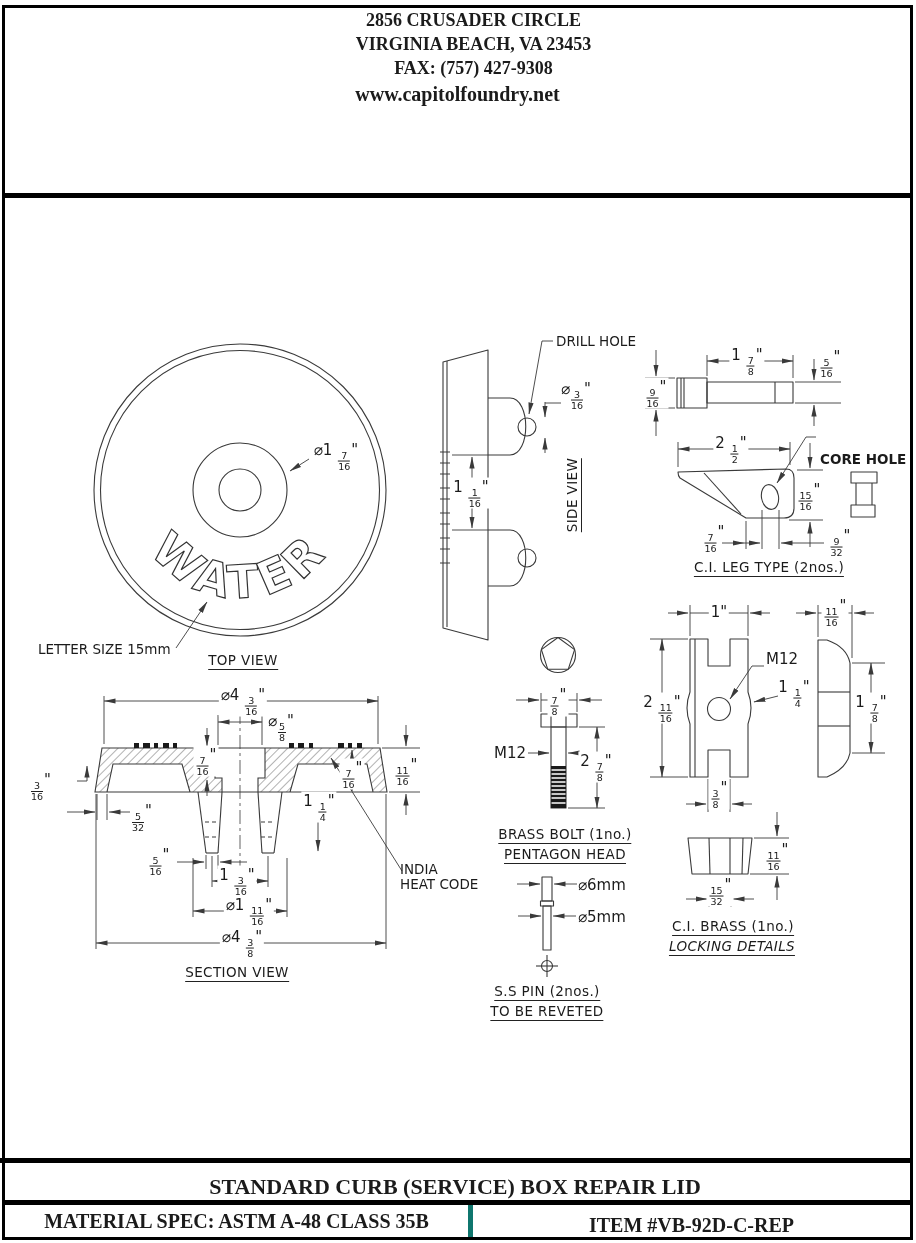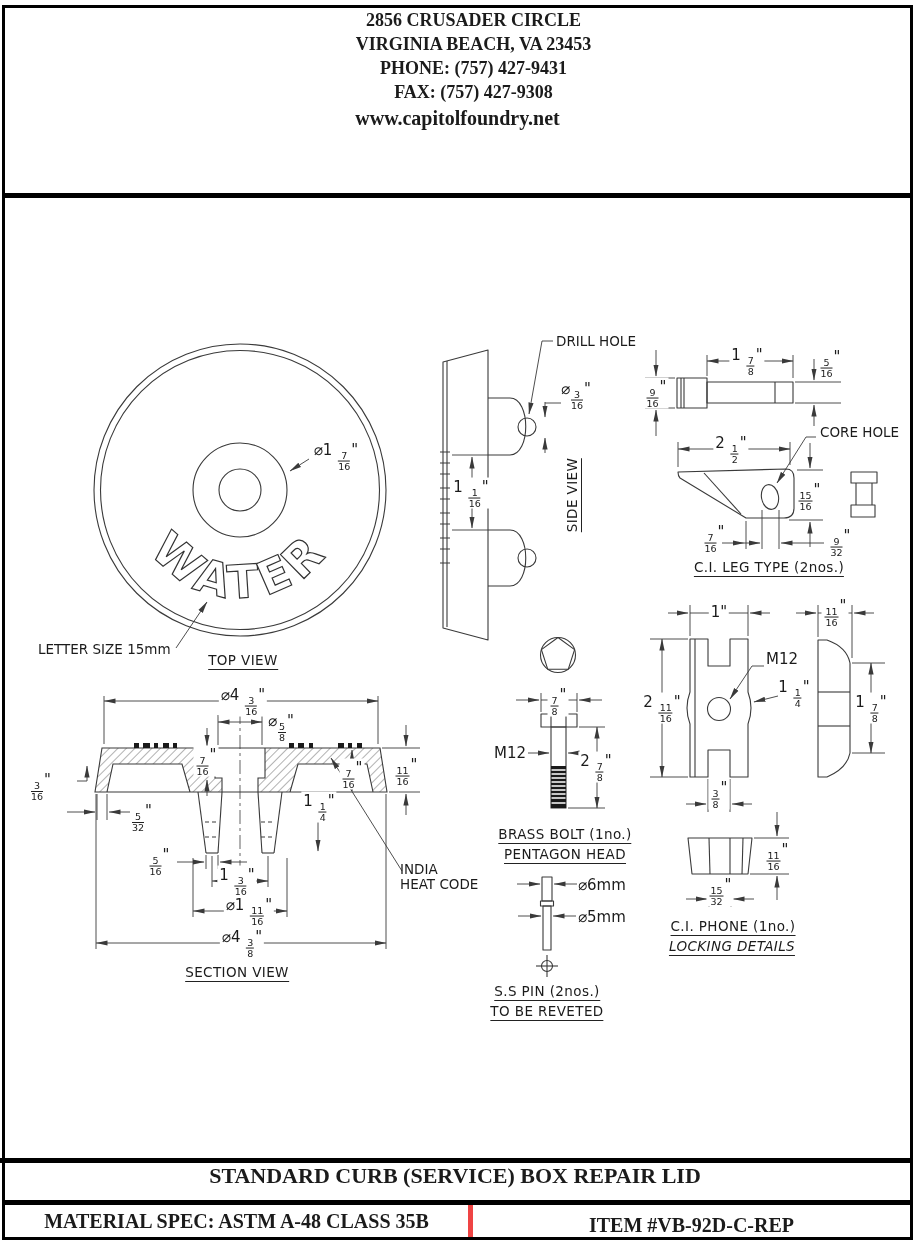"PHONE: (757) 427-9431" div.ad { html: <div>PHONE: (757) 427-9431</div> -> none }
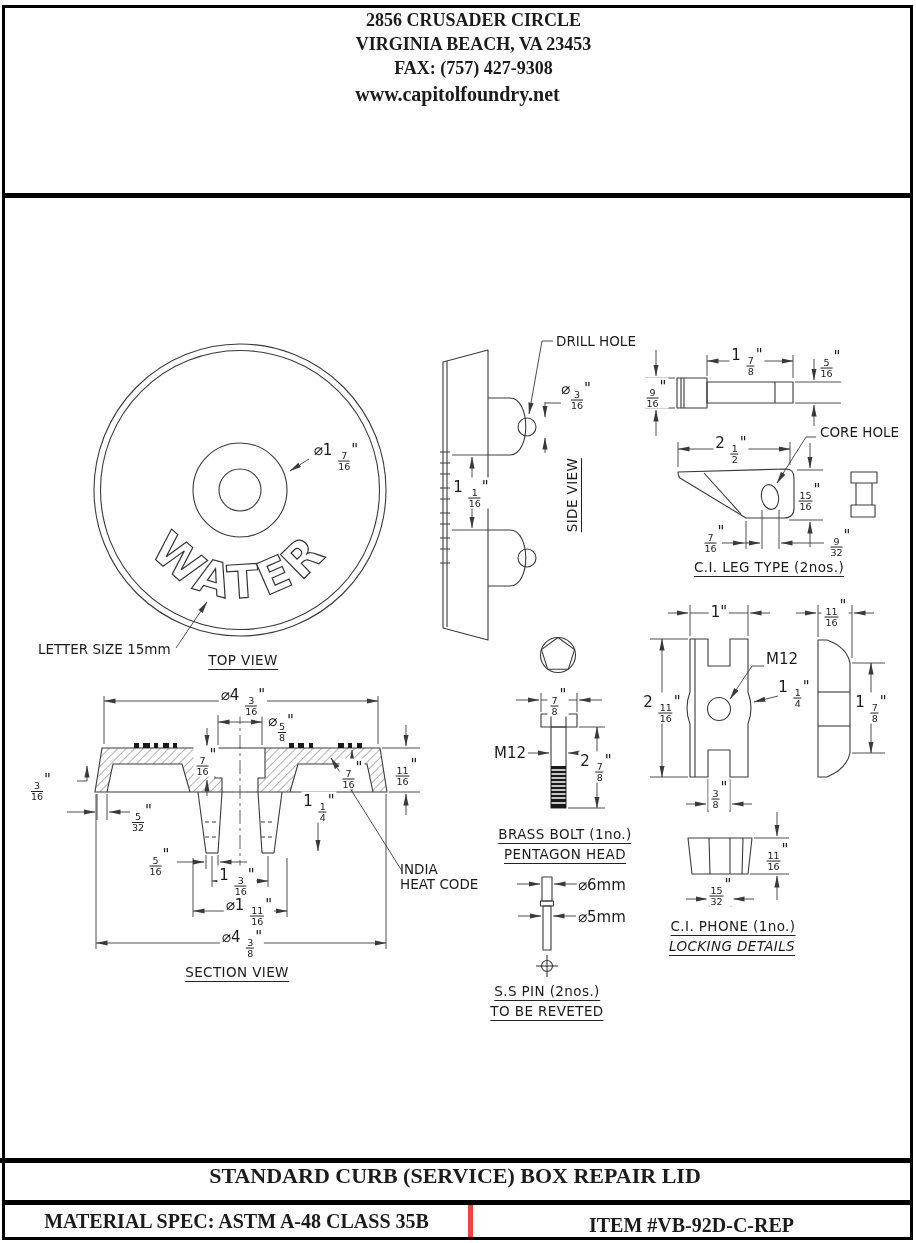"CORE HOLE" div.dl { font-weight: none -> bold; top: 424px -> 451px }
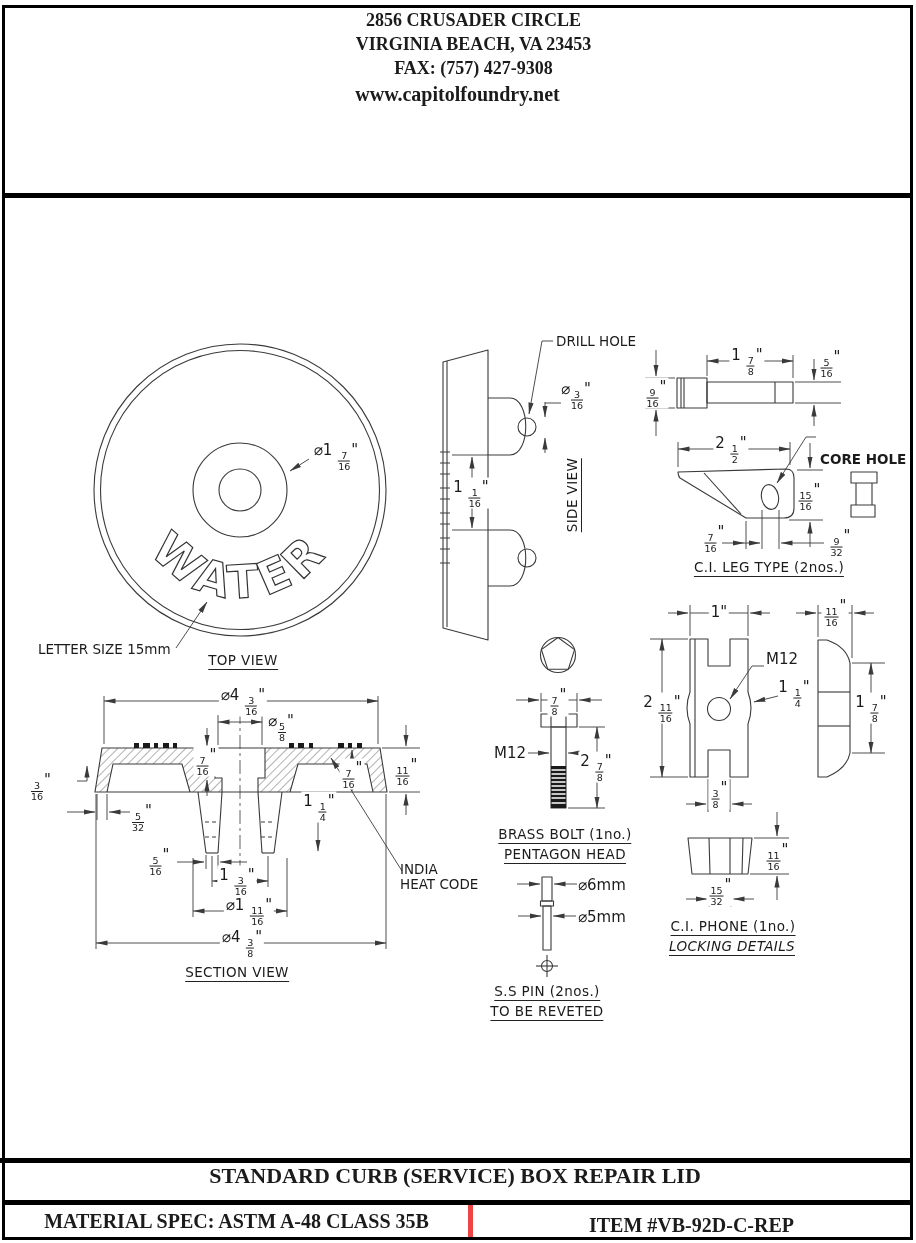"C.I. PHONE (1no.)" div.dl { text: PHONE -> BRASS }
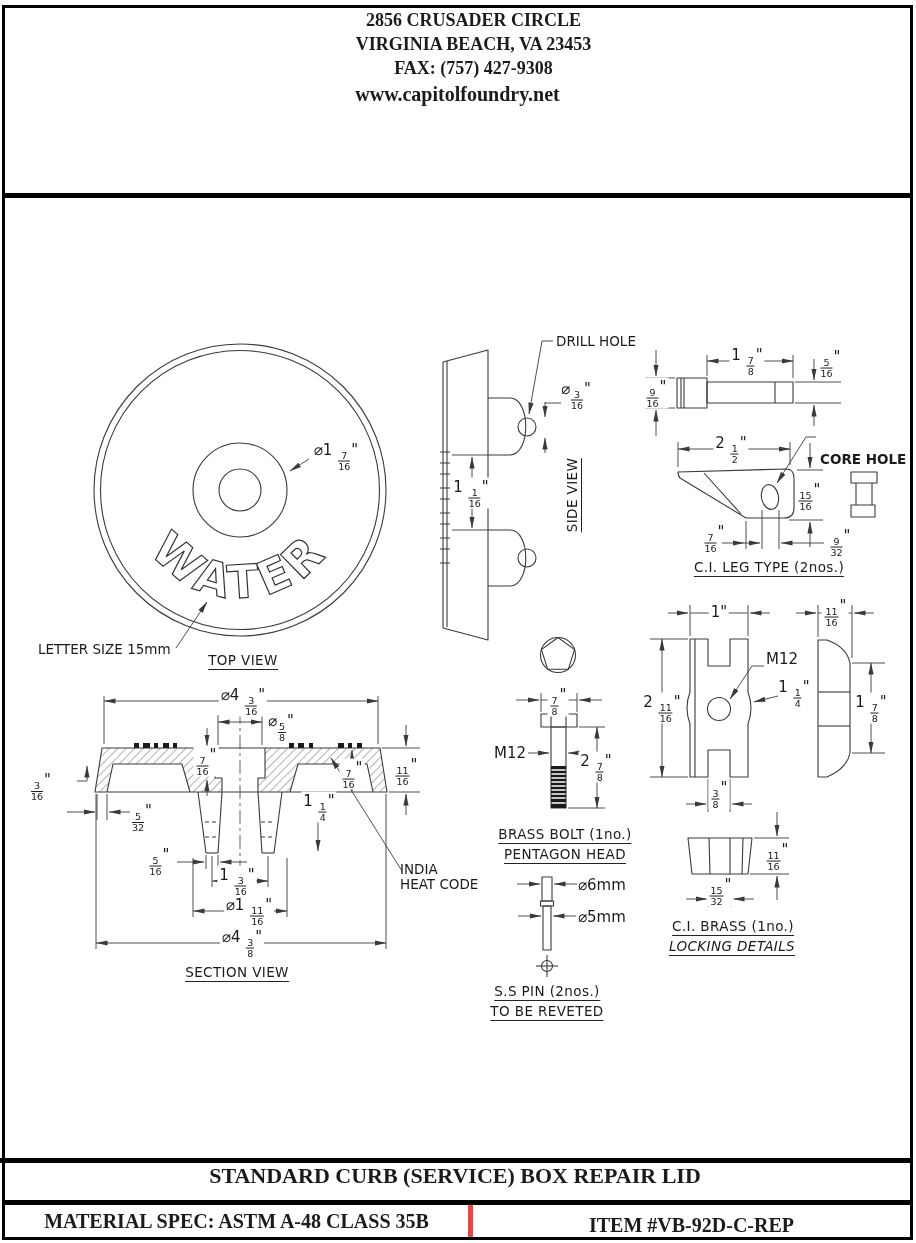"STANDARD CURB (SERVICE) BOX REPAIR" #tbar { align-items: flex-start -> flex-end }
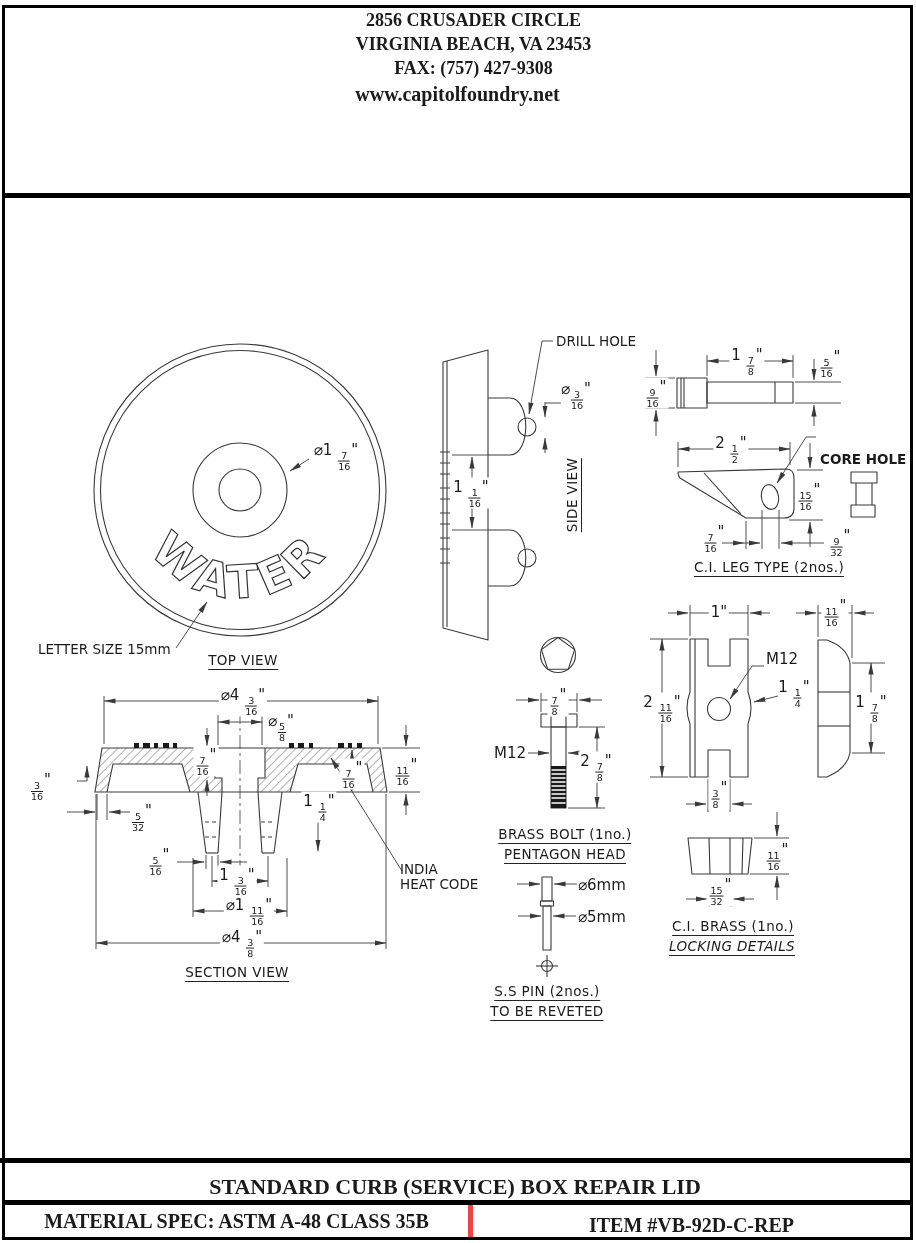"MATERIAL SPEC: ASTM A-48 CLASS" #brow .cl1 { border-right: 5px solid #ef4444 -> 5px solid #0f766e }
